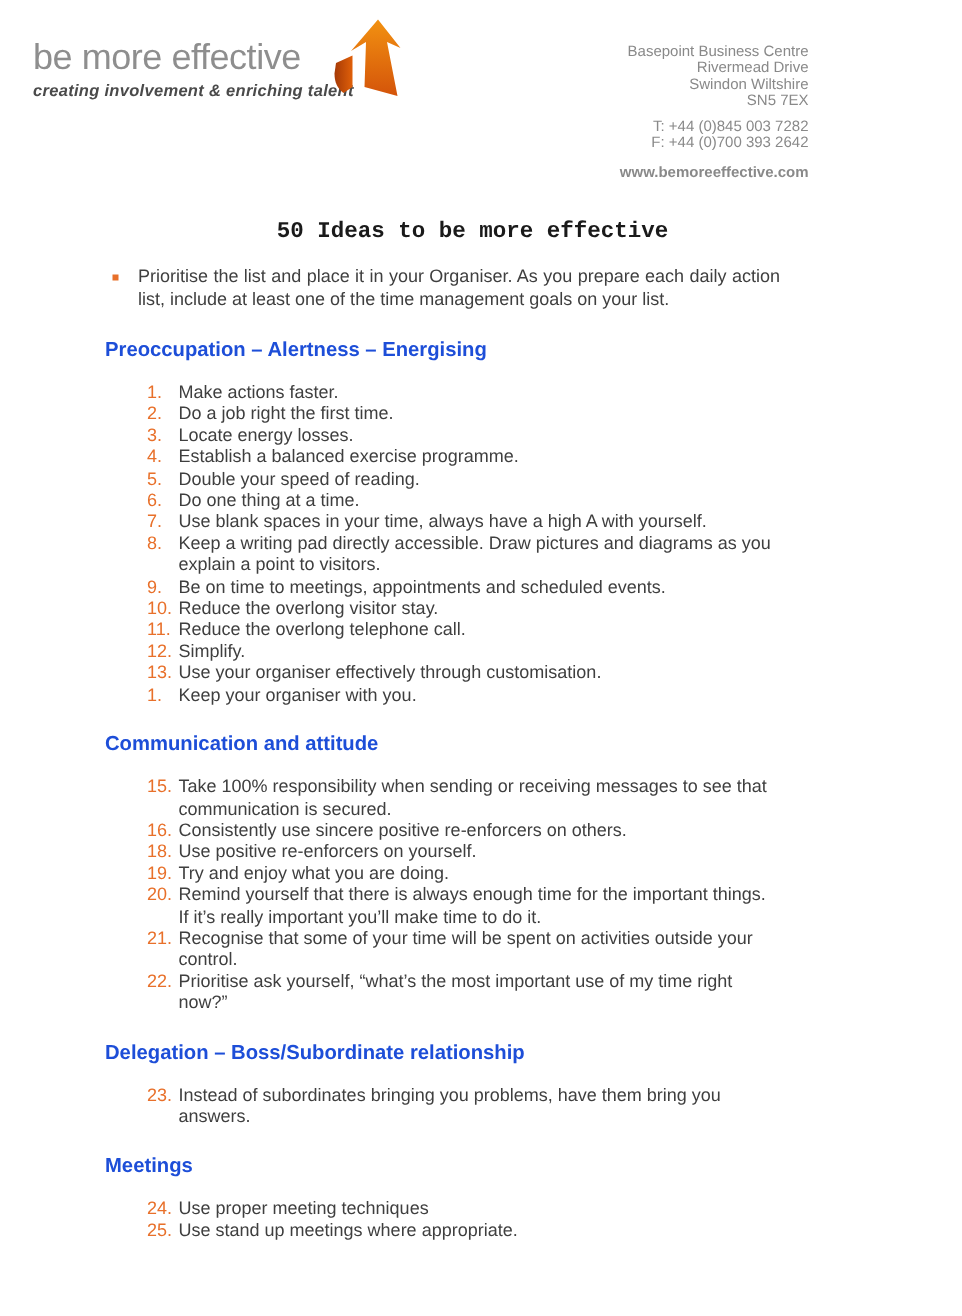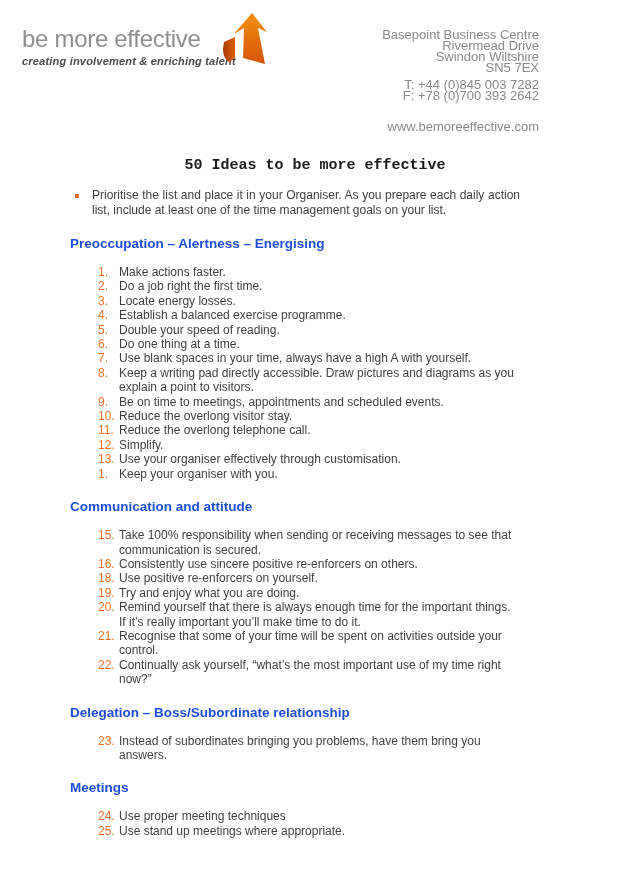"Basepoint Business Centre" .contact { font-size: 13px -> 10px }
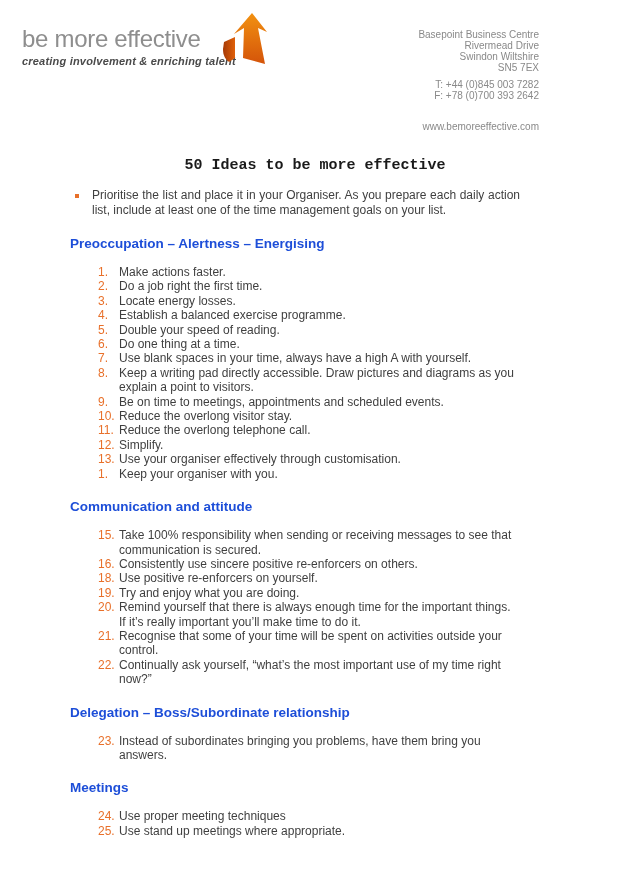"F: +78 (0)700 393 2642" div { text: +78 -> +44 }
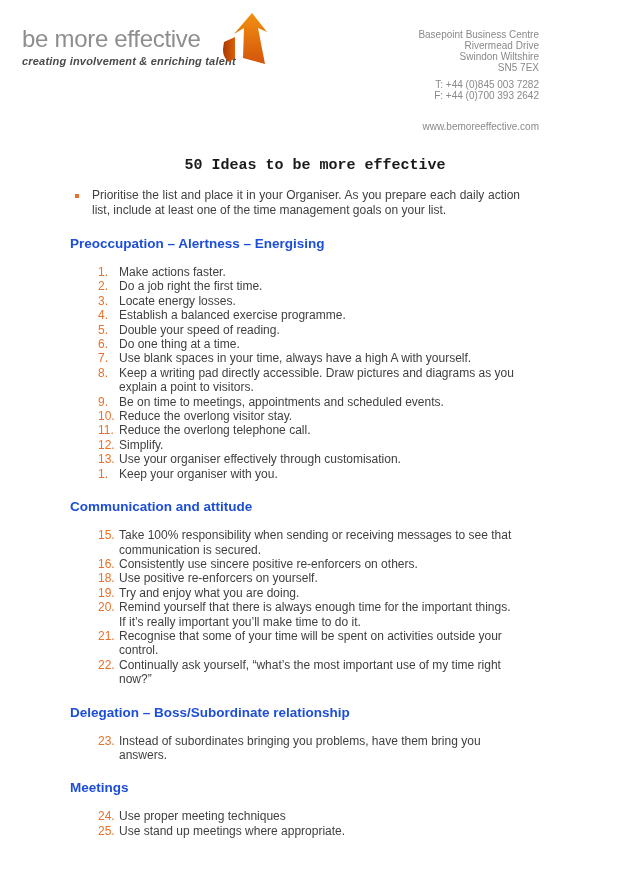"www.bemoreeffective.com" .contact .website { font-weight: none -> bold; margin-top: 20px -> 9px }
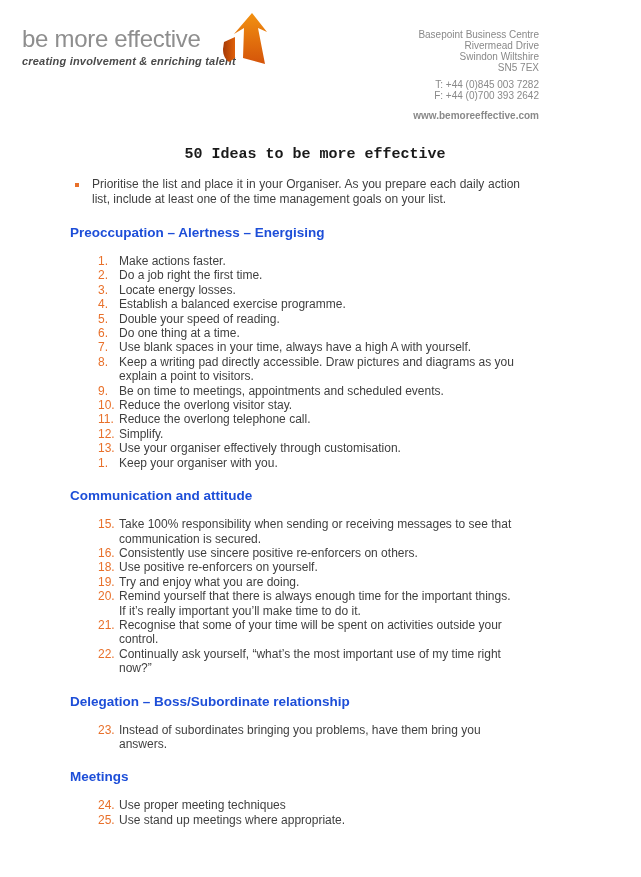"Continually ask yourself, “what’s the" span.txt { text: Continually -> Prioritise }
